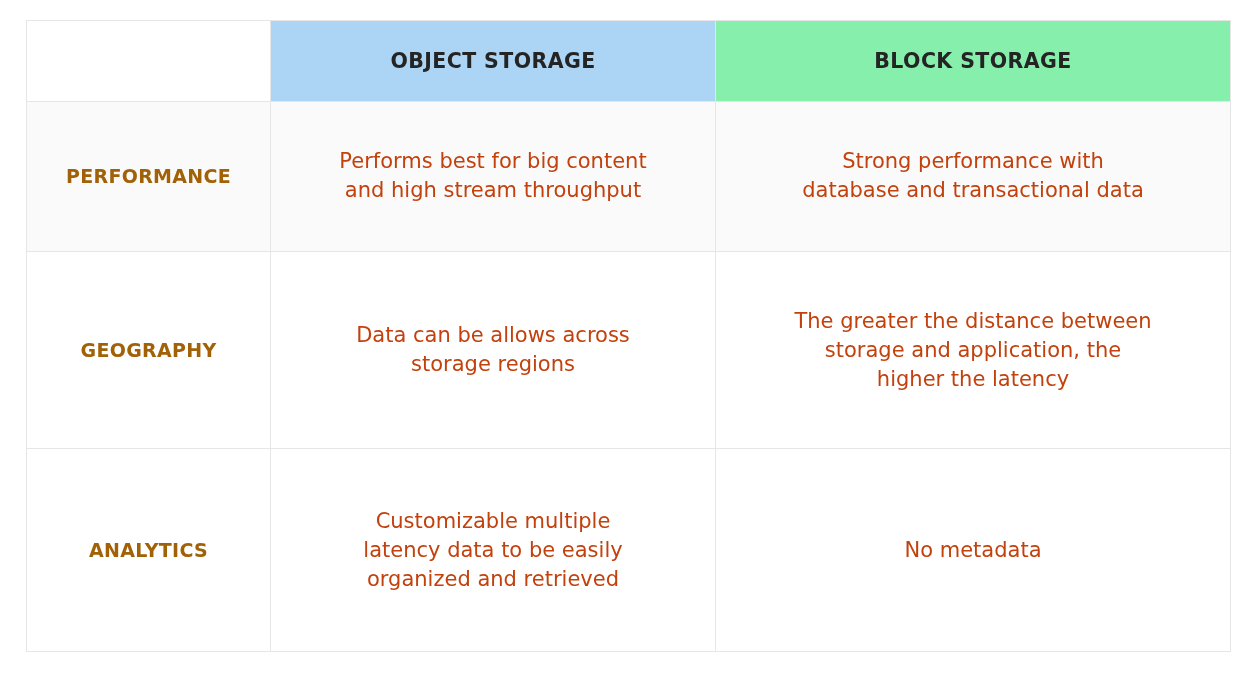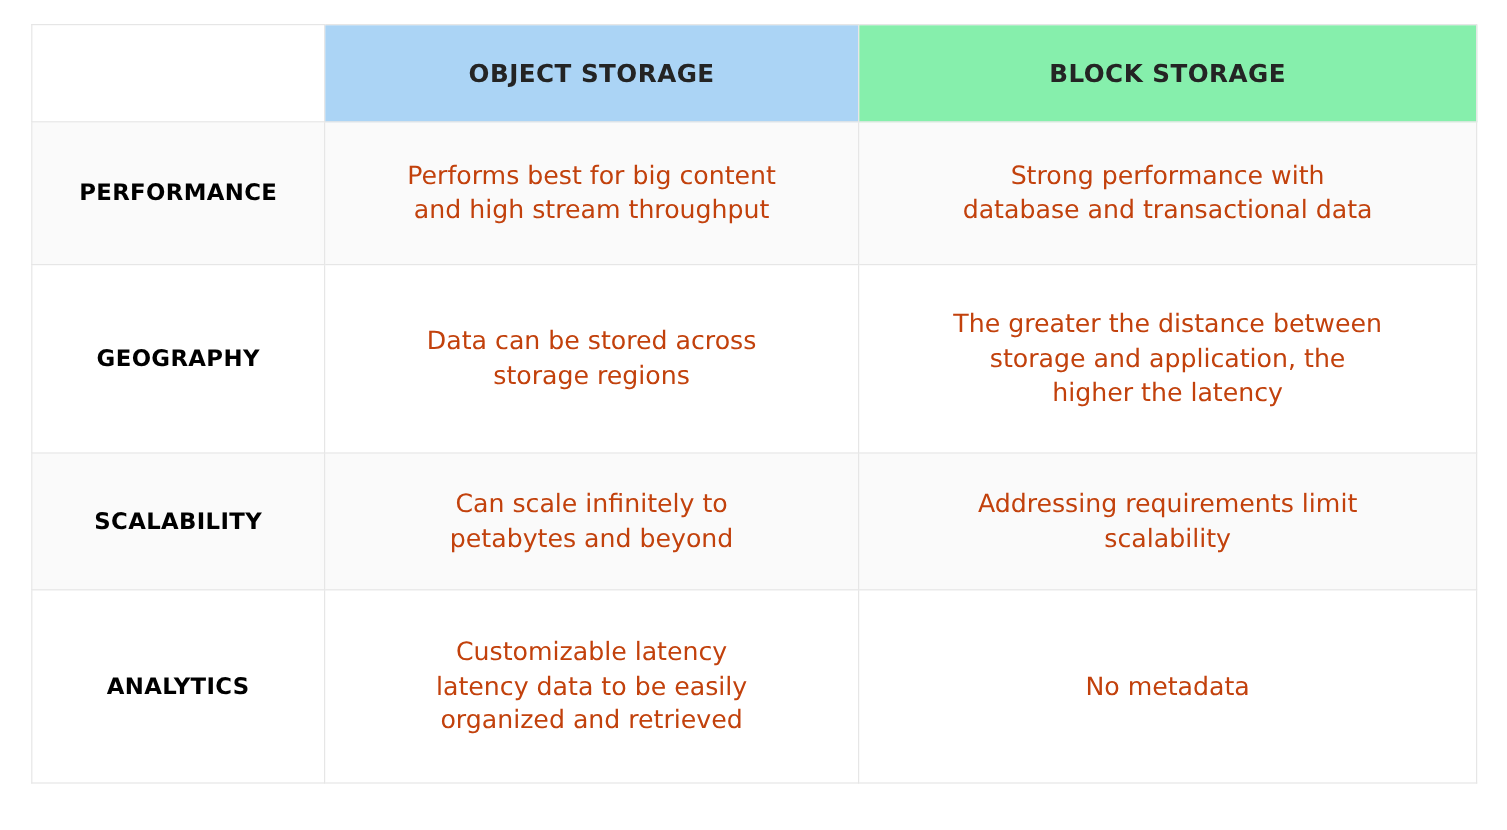"PERFORMANCE" td.attr-cell { color: #000000 -> #a16207 }
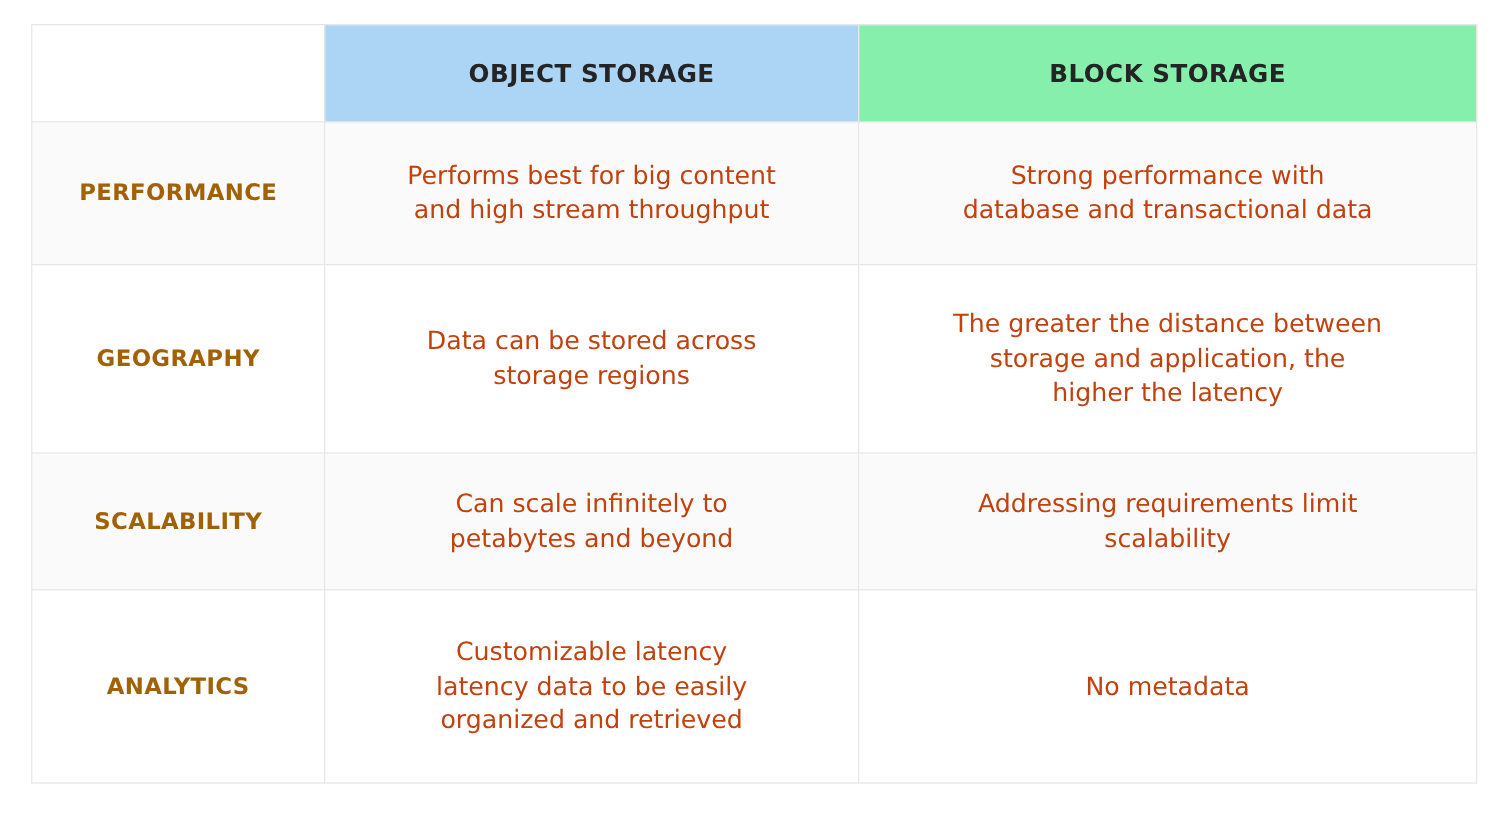"Data can be stored across" span.val-line { text: stored -> allows }
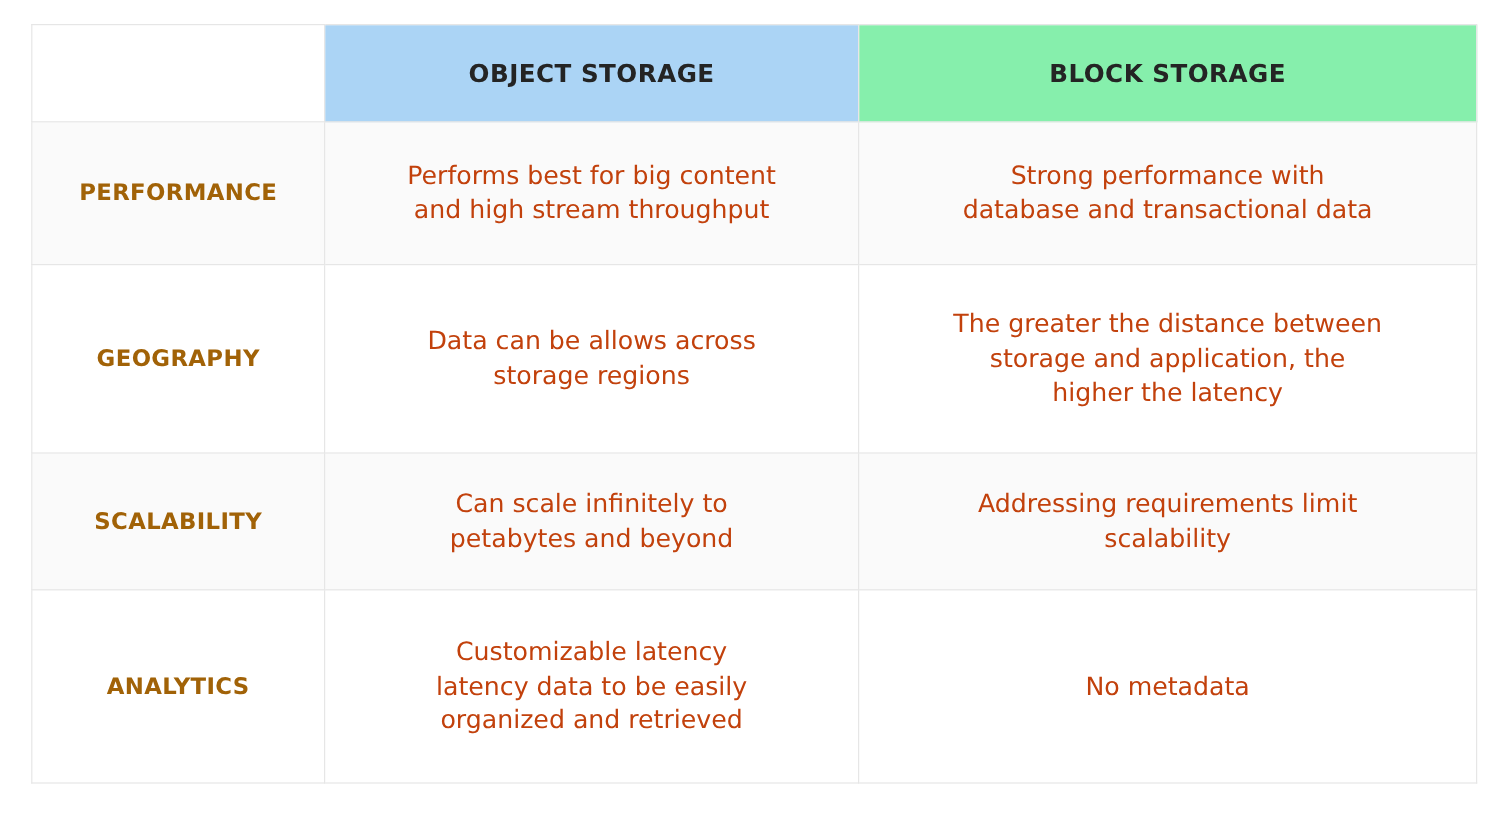"SCALABILITY" tr.body-row { html: <tr> <td>SCALABILITY</td> <td> <span>Can scale infinitely to</span> <span>petabytes and beyond</span> </td> <td> <span>Addressing requirements limit</span> <span>scalability</span> </td> </tr> -> none }
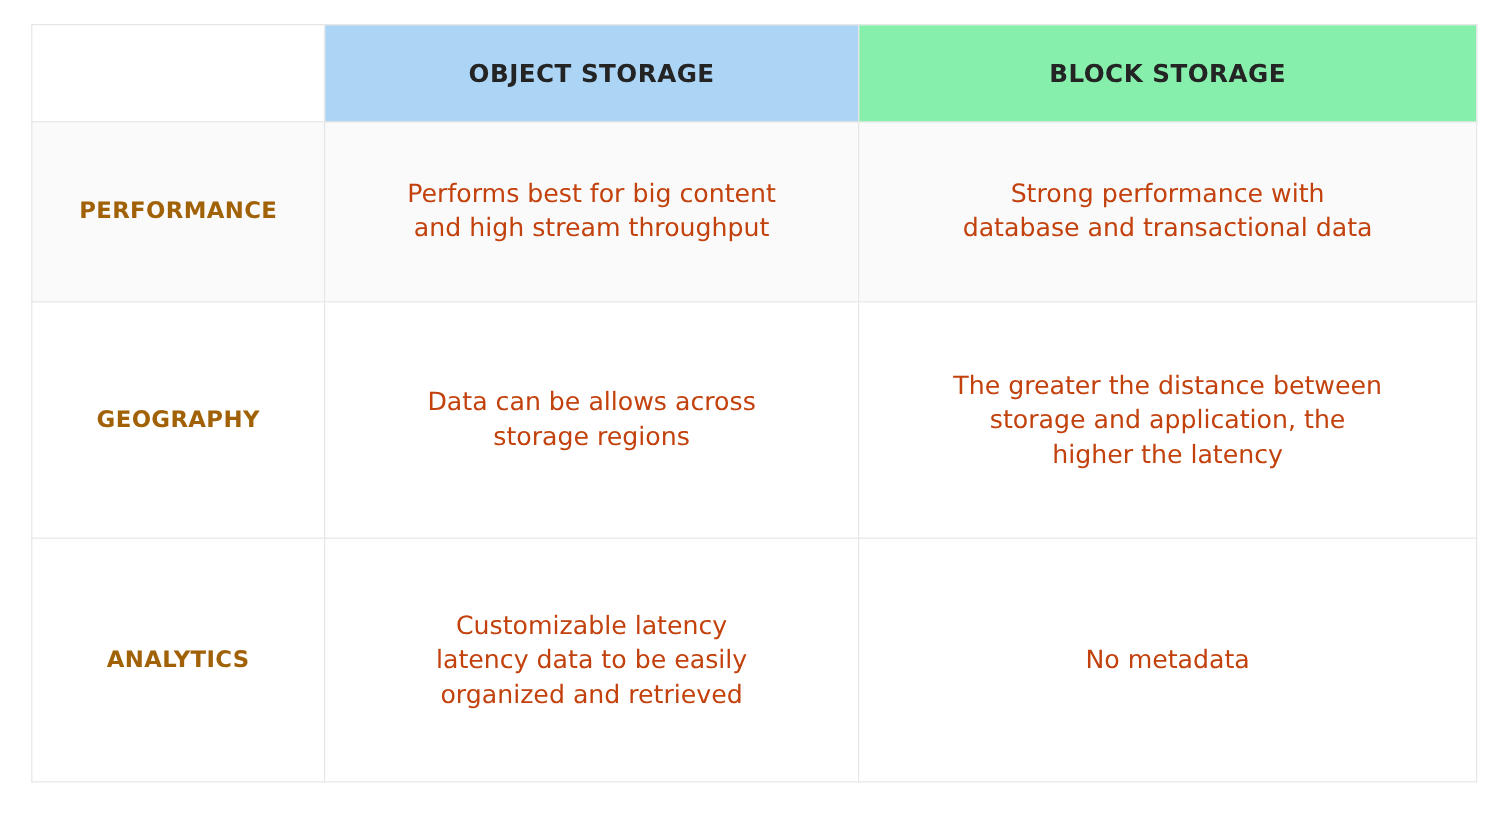"Customizable latency" span.val-line { text: latency -> multiple }
